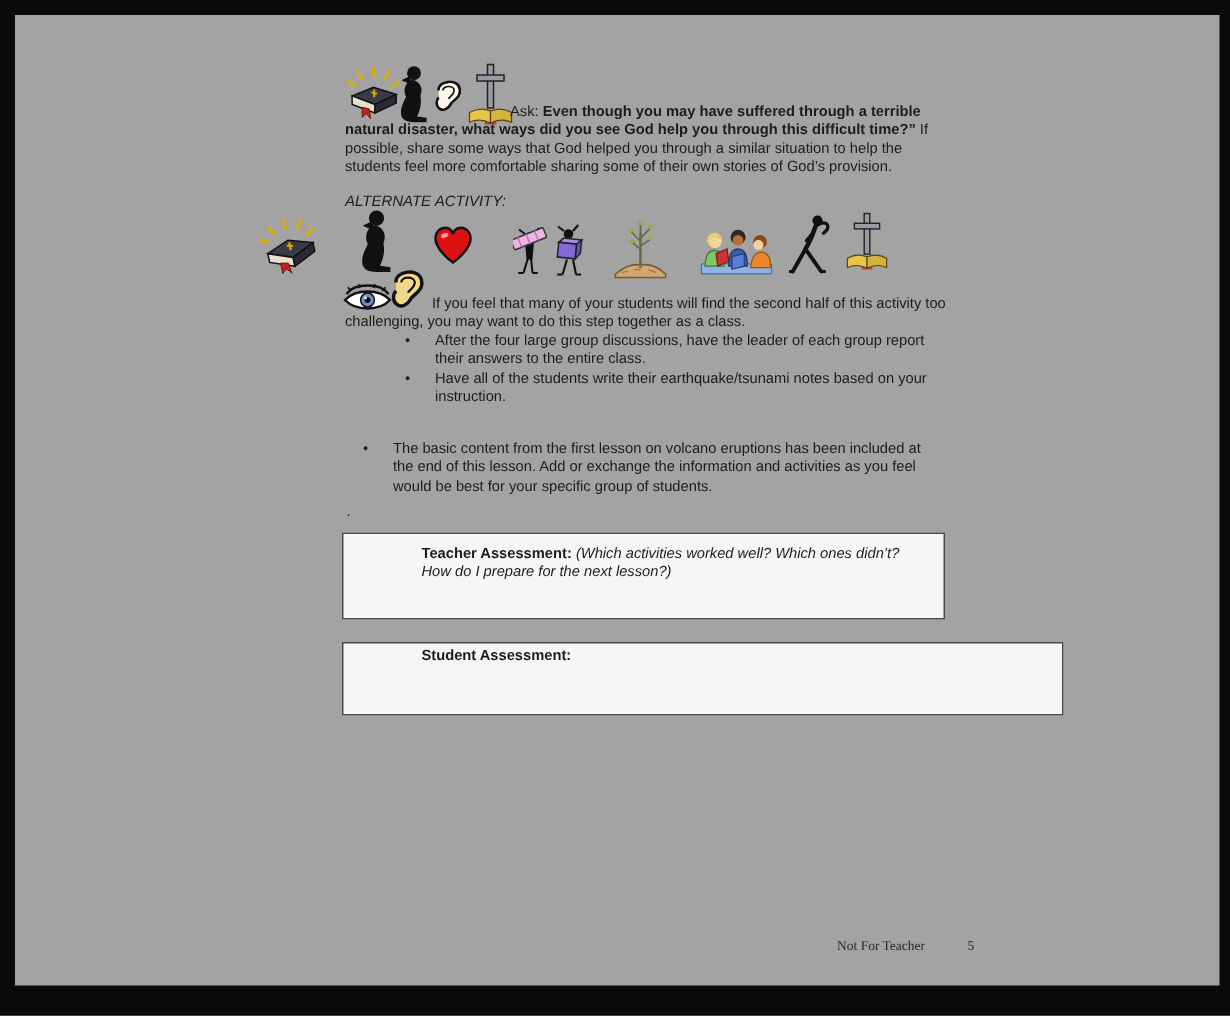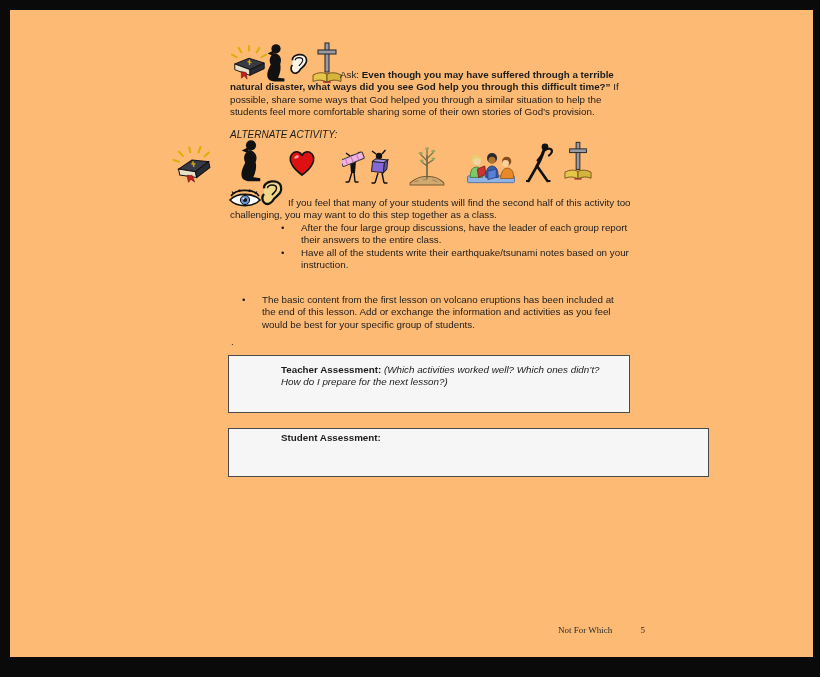"Ask: Even though you may" .page { background: #fdba74 -> #a3a3a3 }
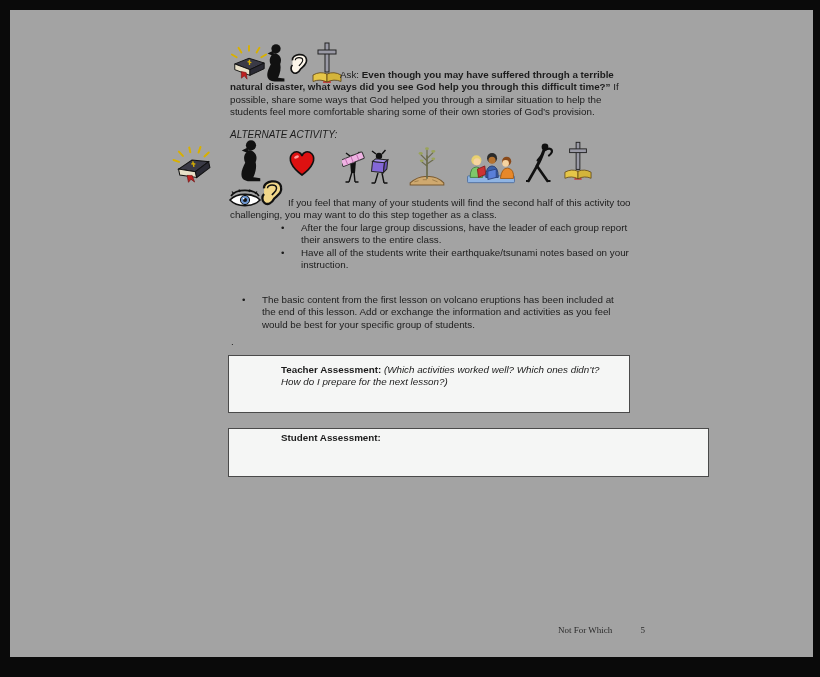"After the four large group" div.abs { left: 263px -> 252px }
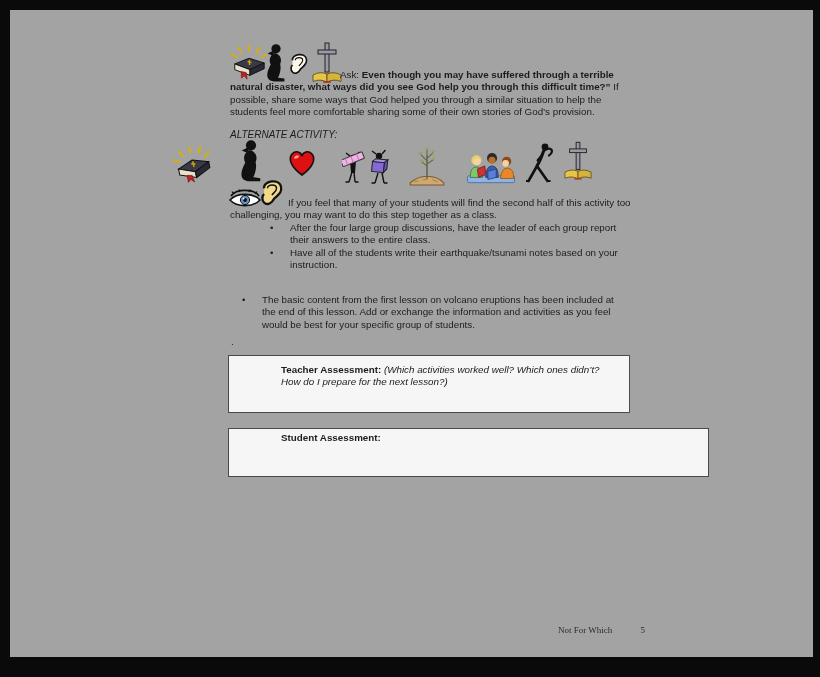"Not For Which" span { text: Which -> Teacher }
